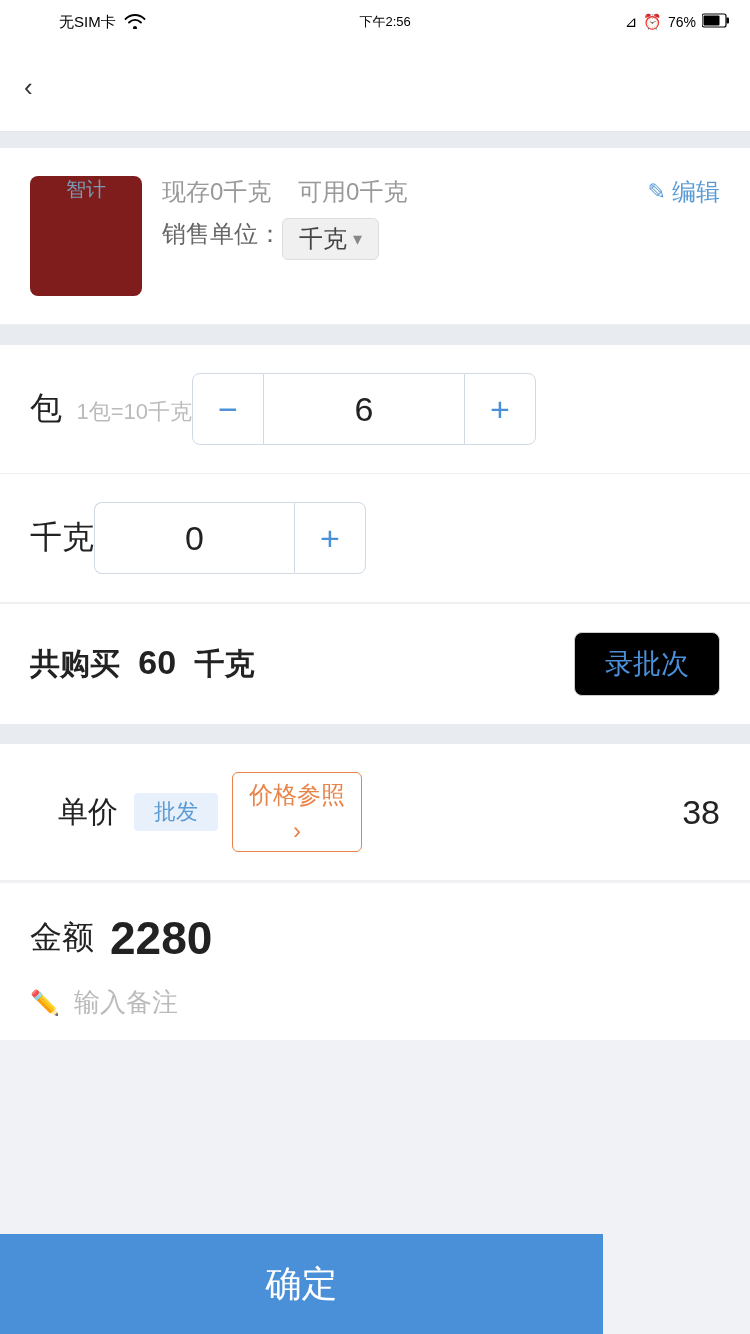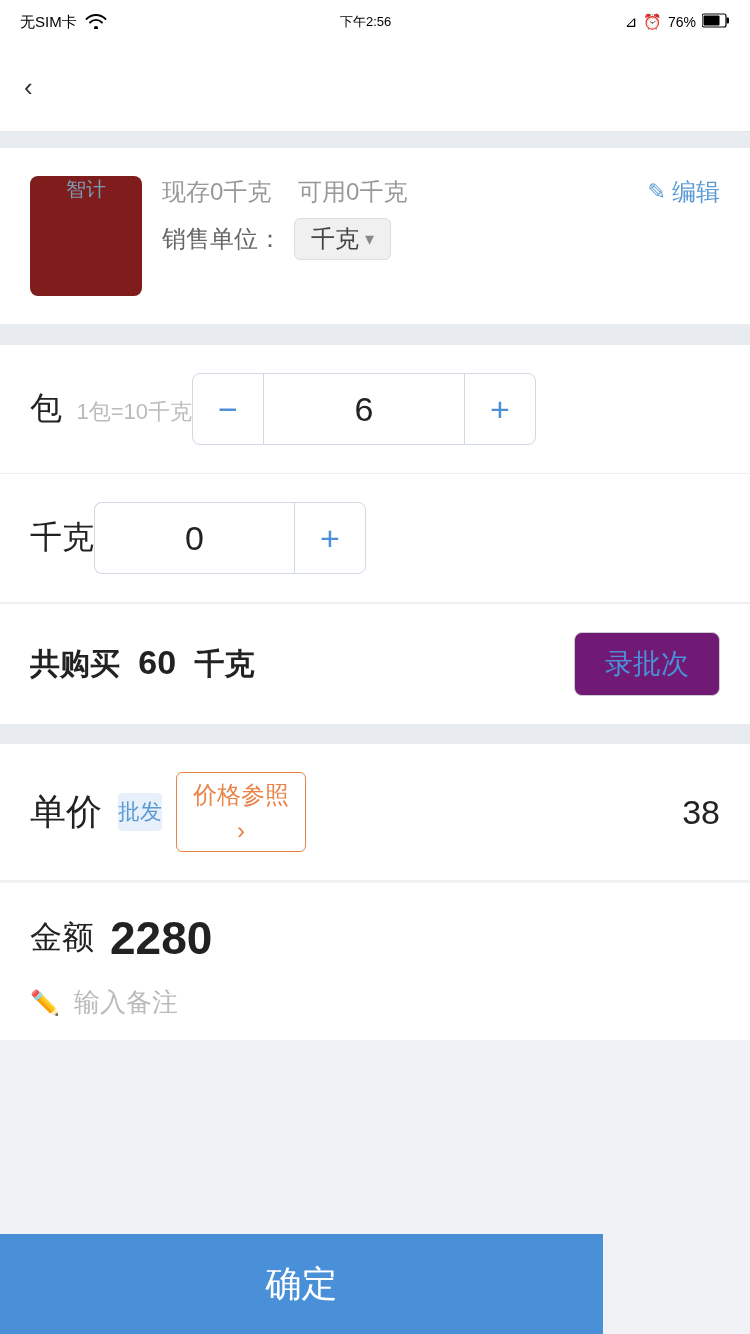"无SIM卡" .status-left { margin-left: none -> 39px }
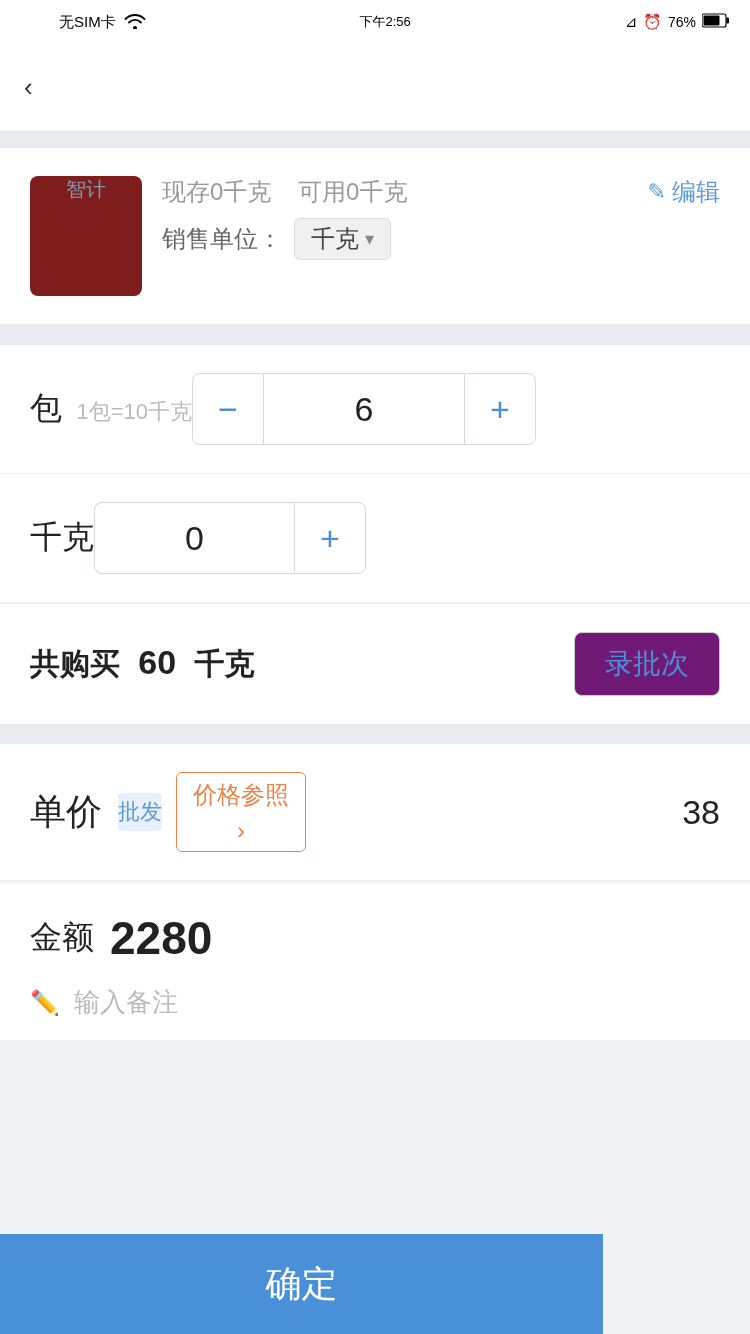"销售单位：" .product-unit-row { align-items: center -> flex-start; gap: 12px -> none }
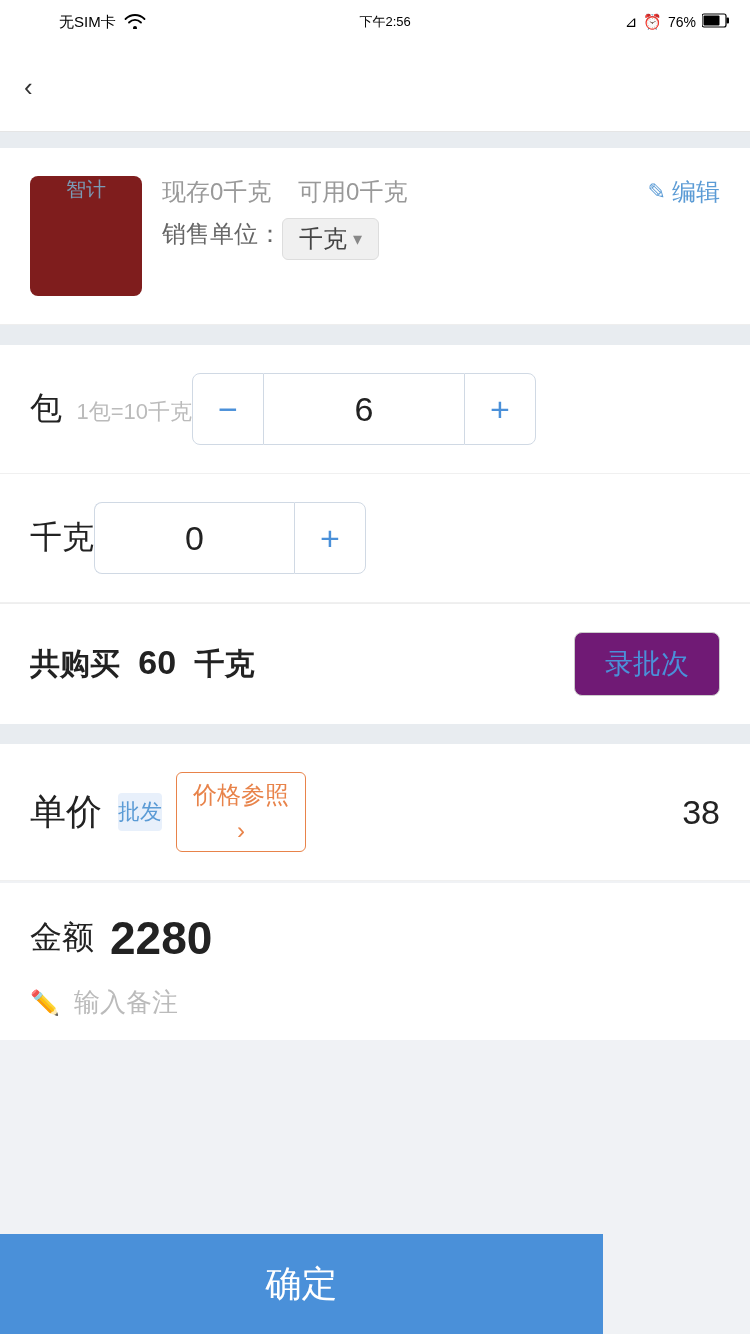"录批次" .batch-btn { background: #701a75 -> #000000 }
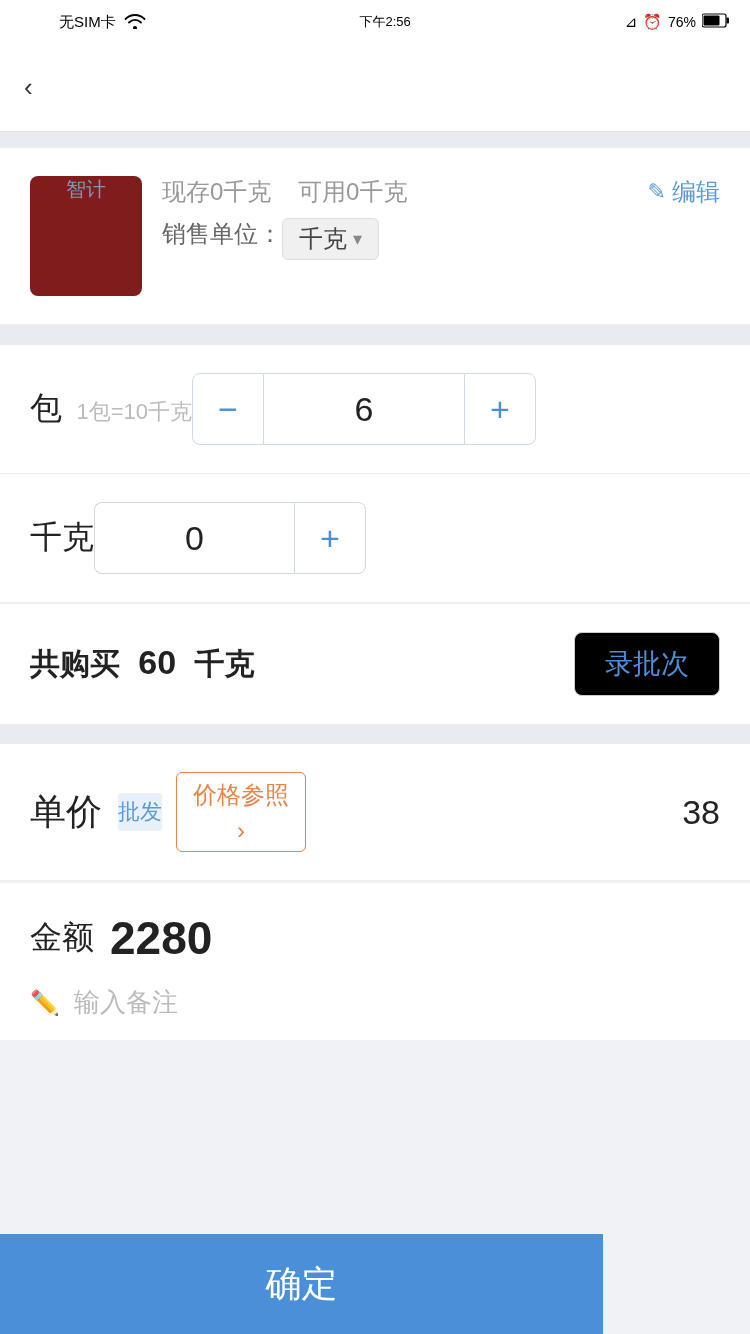"单价" .price-label { font-size: 36px -> 30px; margin-left: none -> 28px }
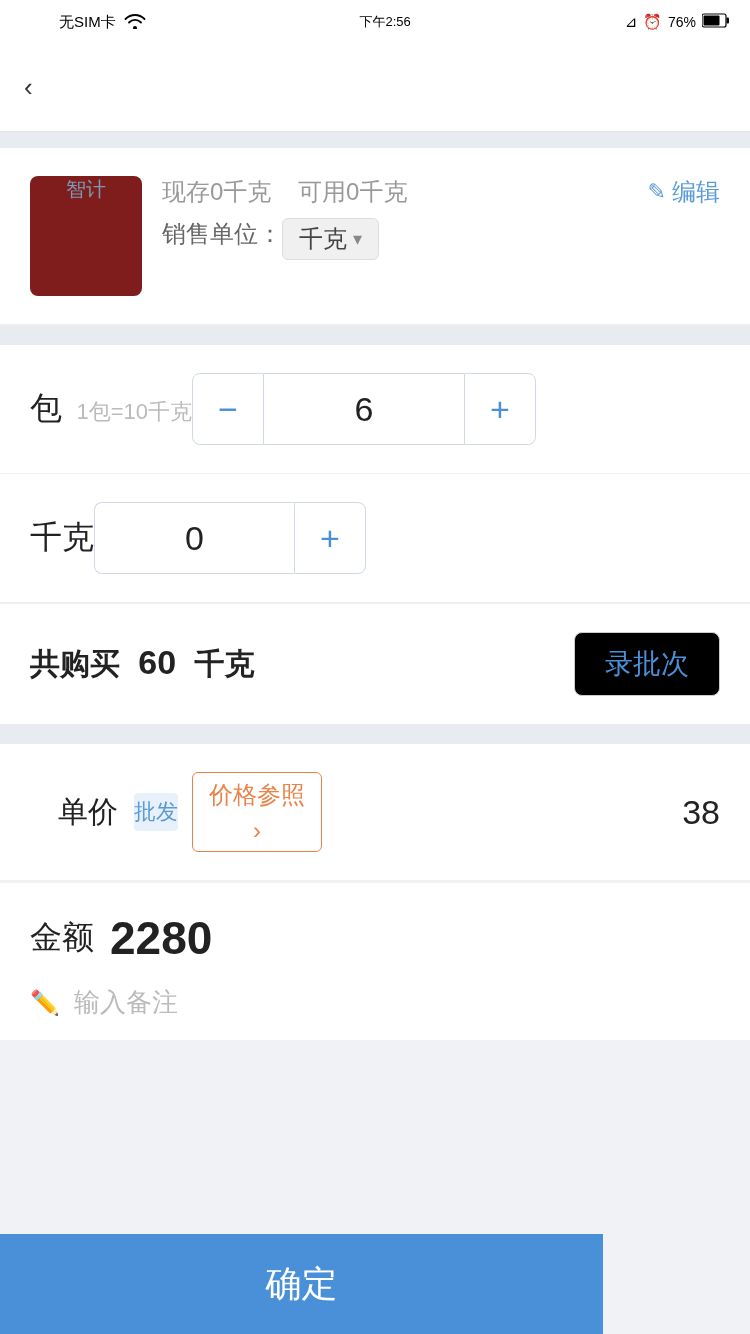"批发" .price-tag { padding: 4px 0 -> 4px 20px }
